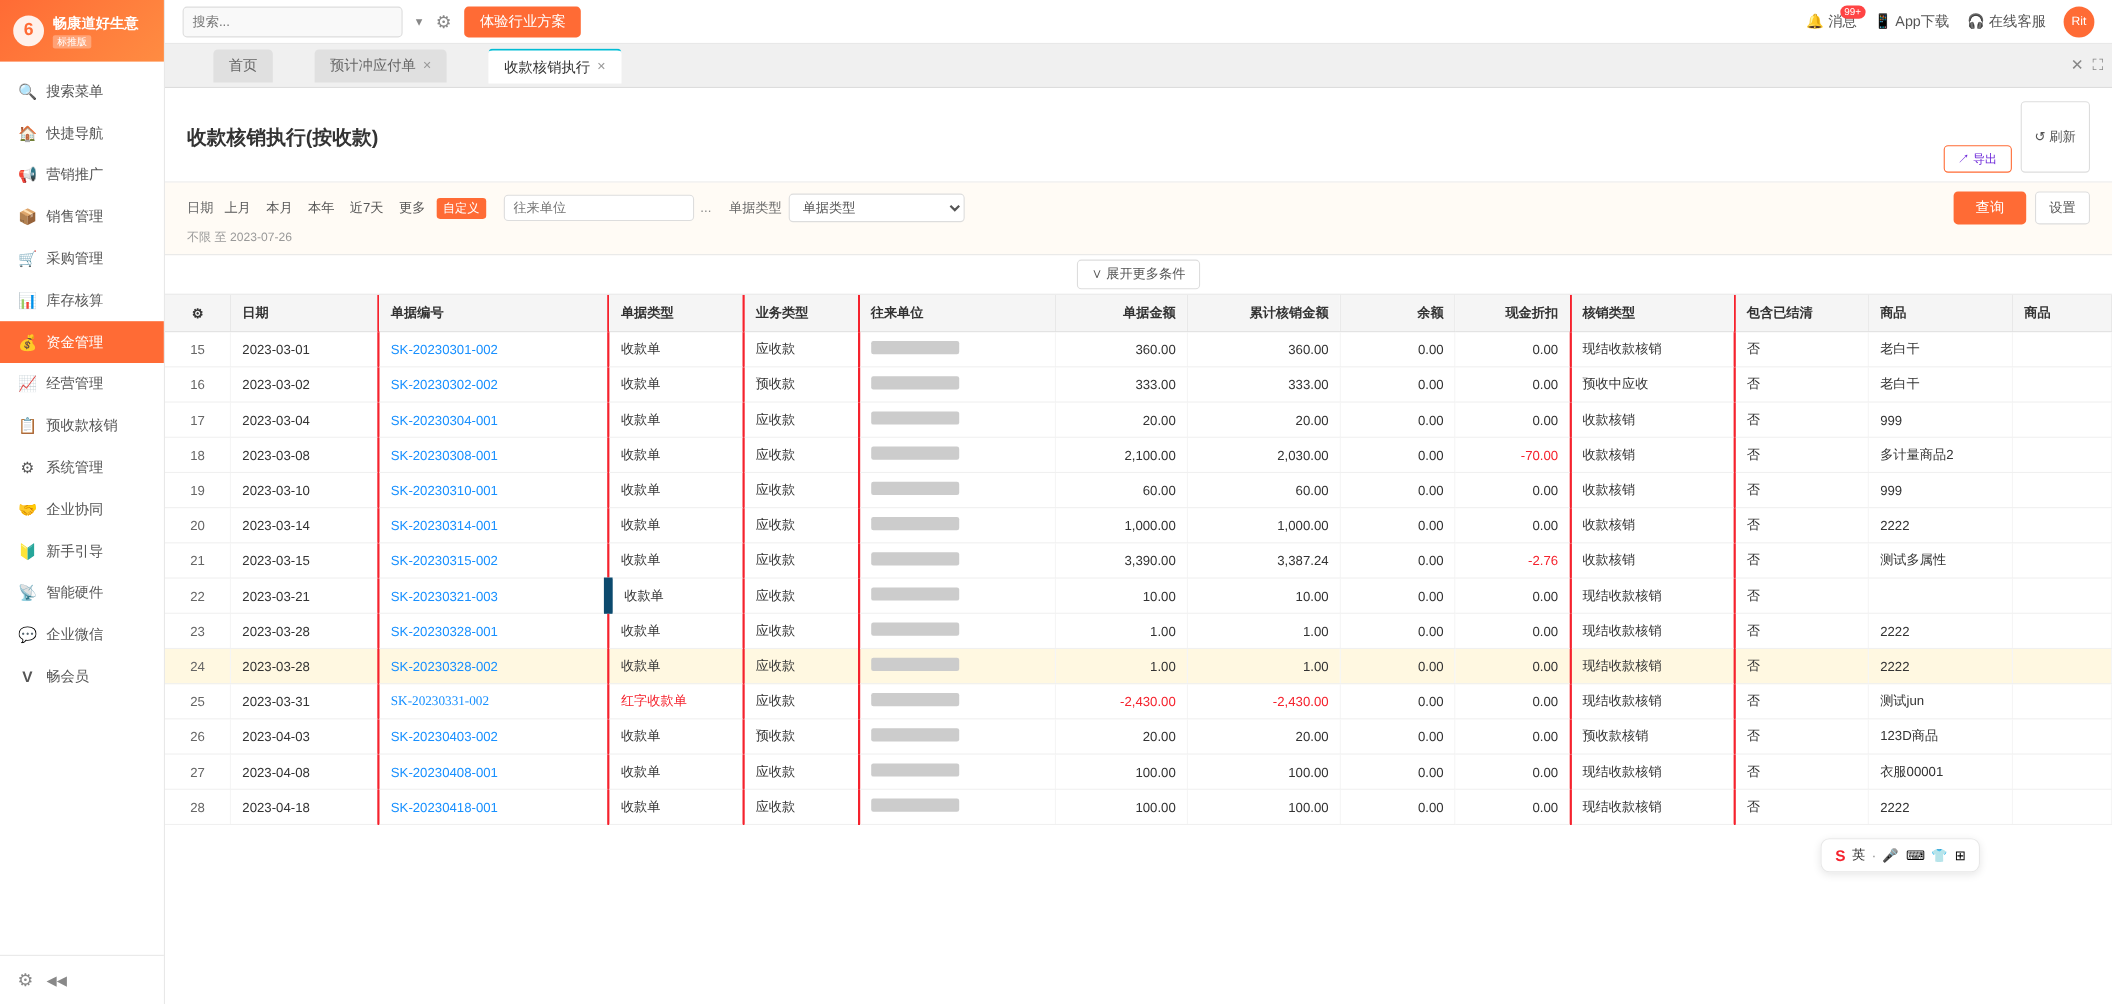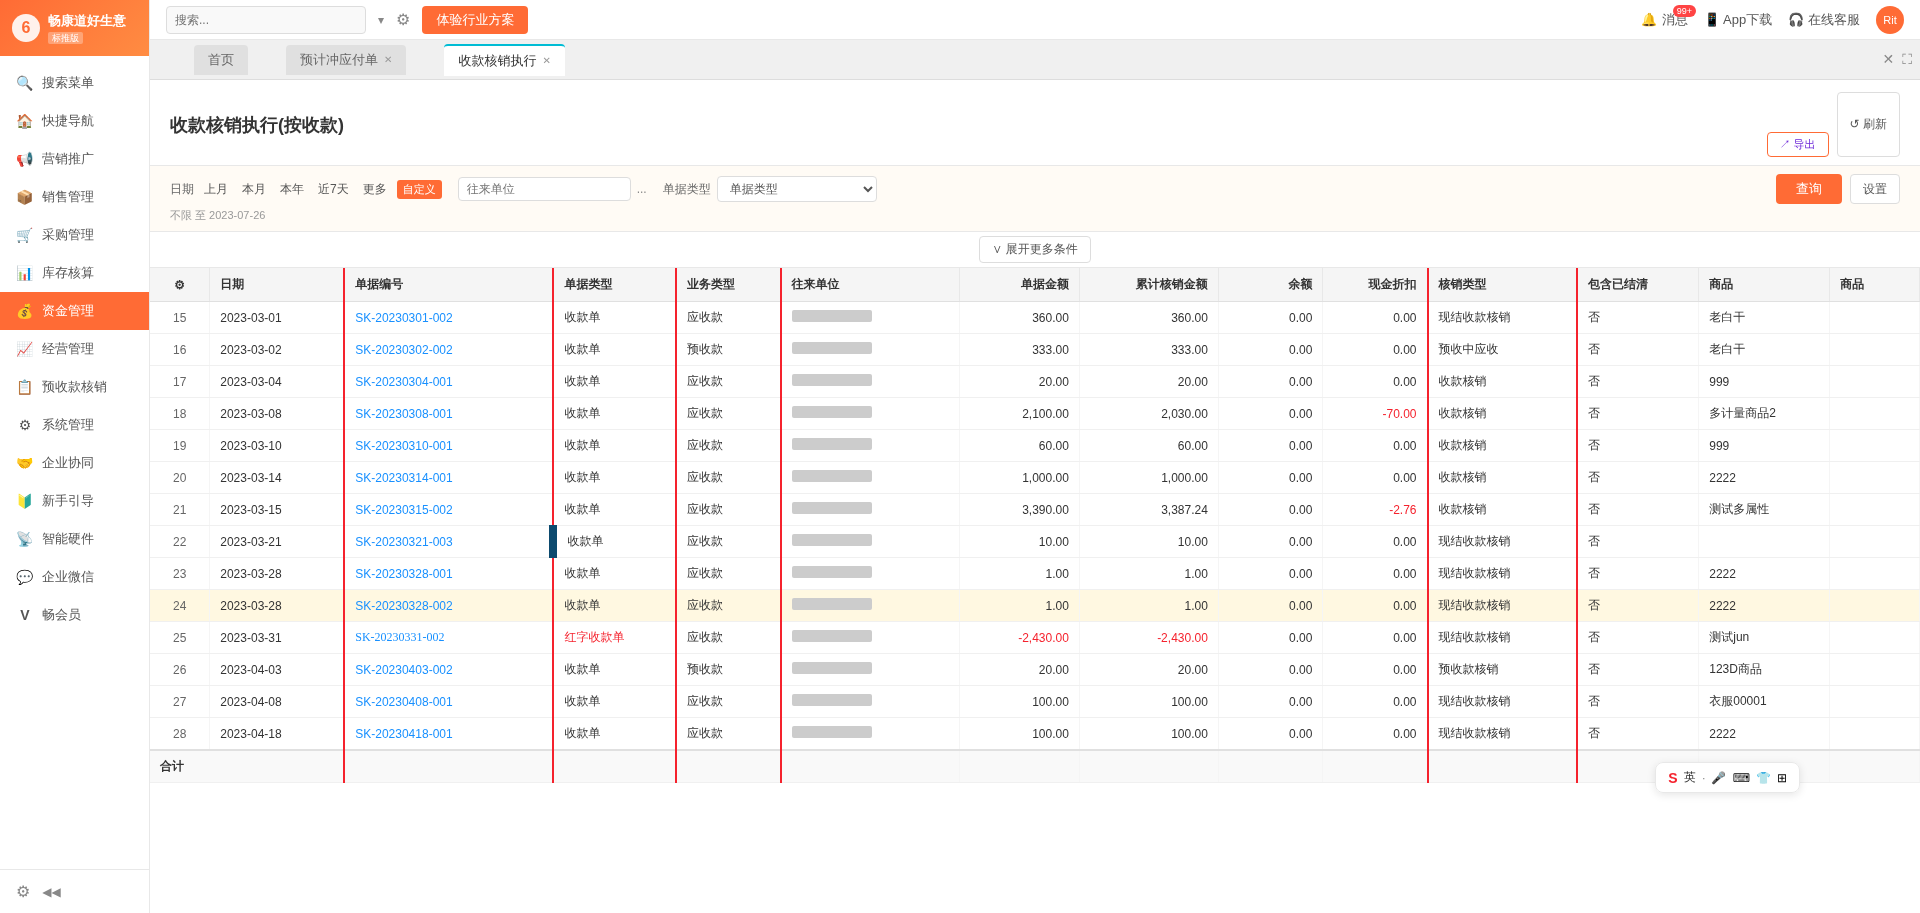"合计" tr.table-footer { html: <tr> <td>合计</td> <td></td> <td></td> <td></td> <td></td> <td></td> <td></td> <td></td> <td></td> <td></td> <td></td> <td></td> <td></td> </tr> -> none }
